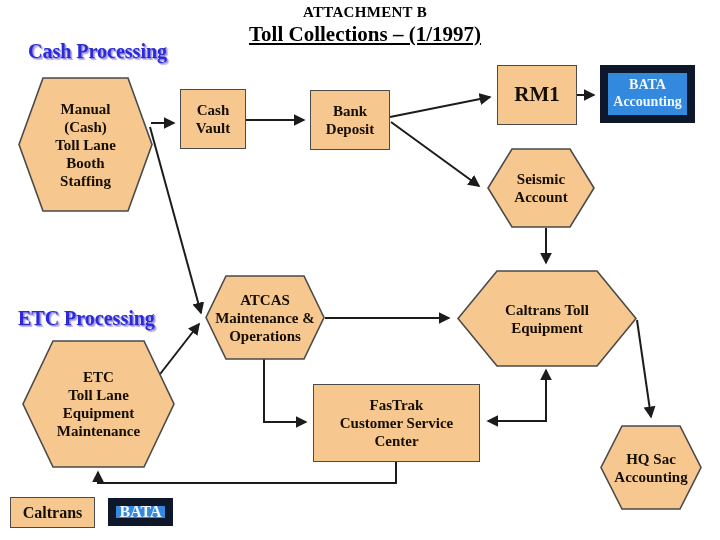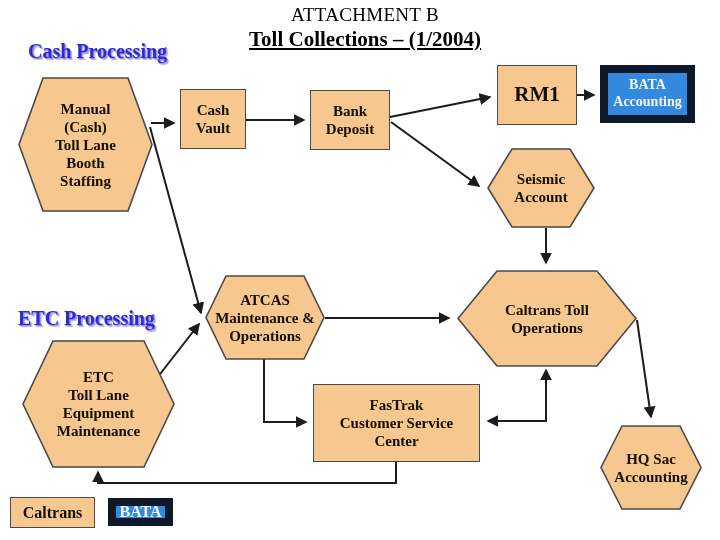"ATTACHMENT B" .title1 { font-size: 19px -> 15px; font-weight: normal -> bold }
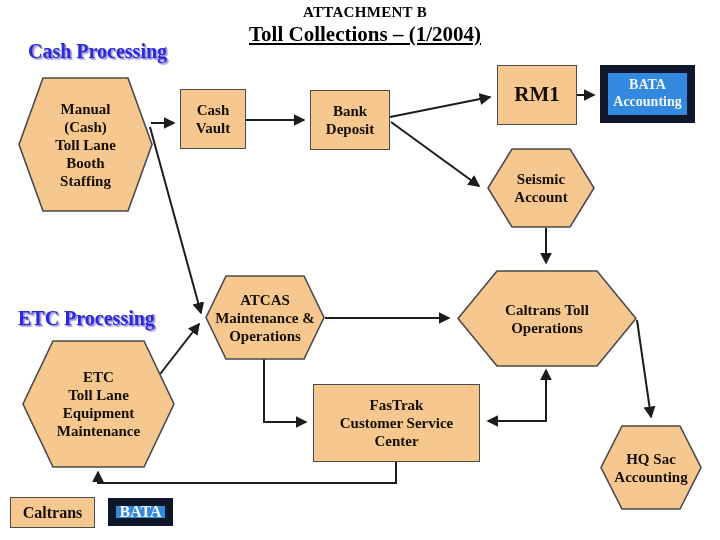"Toll Collections – (1/2004)" div.title2 { text: 1/2004 -> 1/1997 }
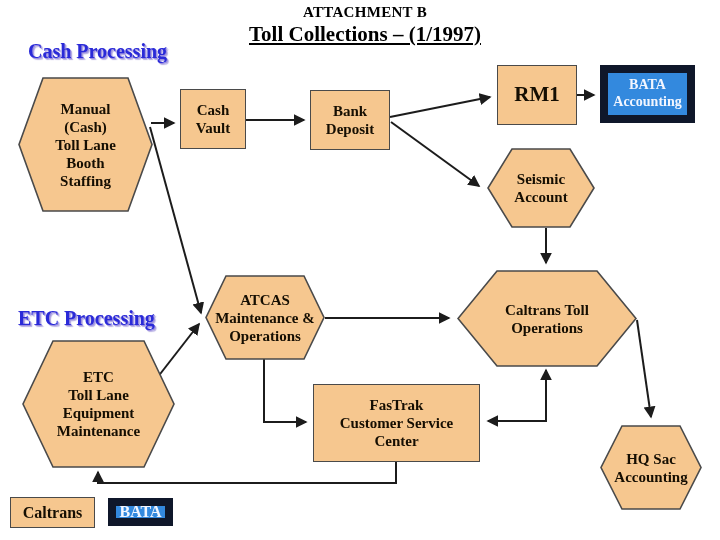"Caltrans Toll" div.node-text { text: Operations -> Equipment }
